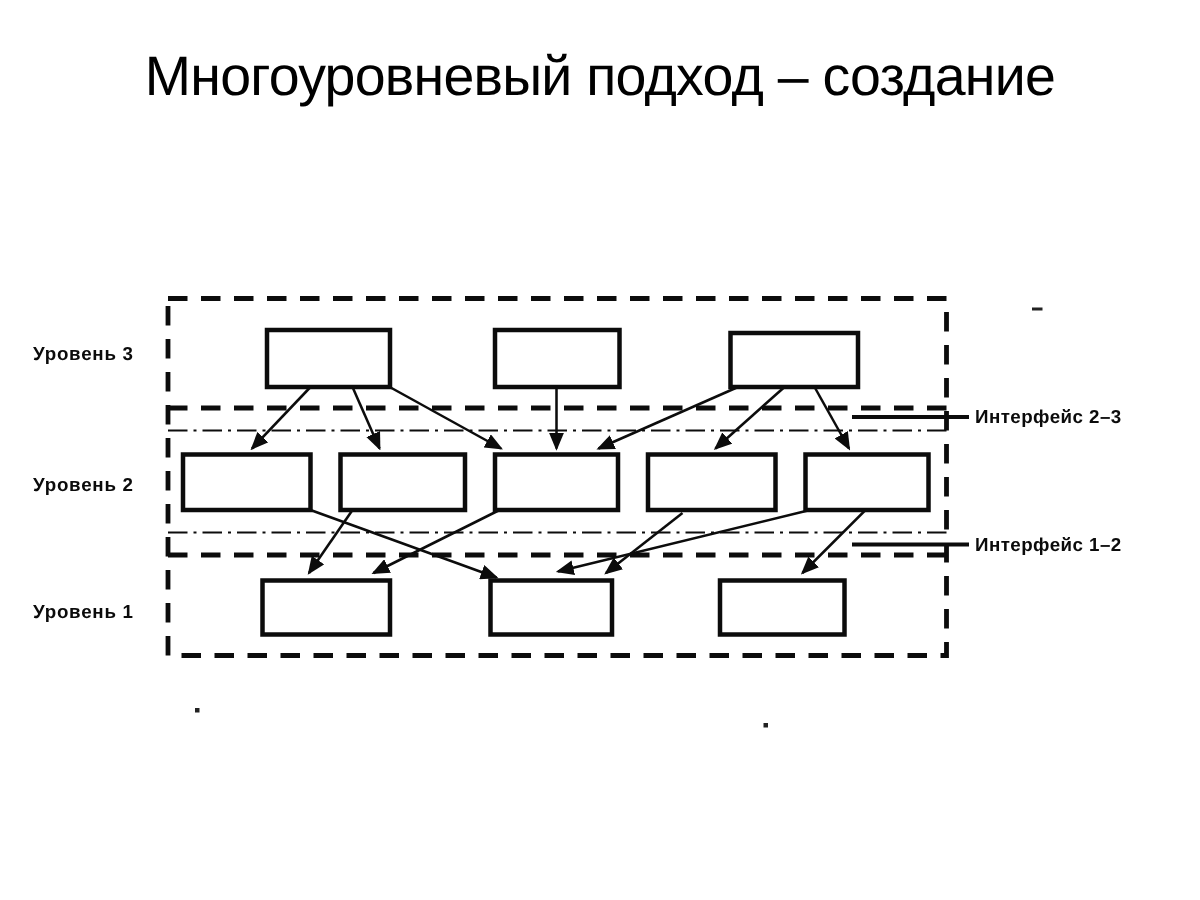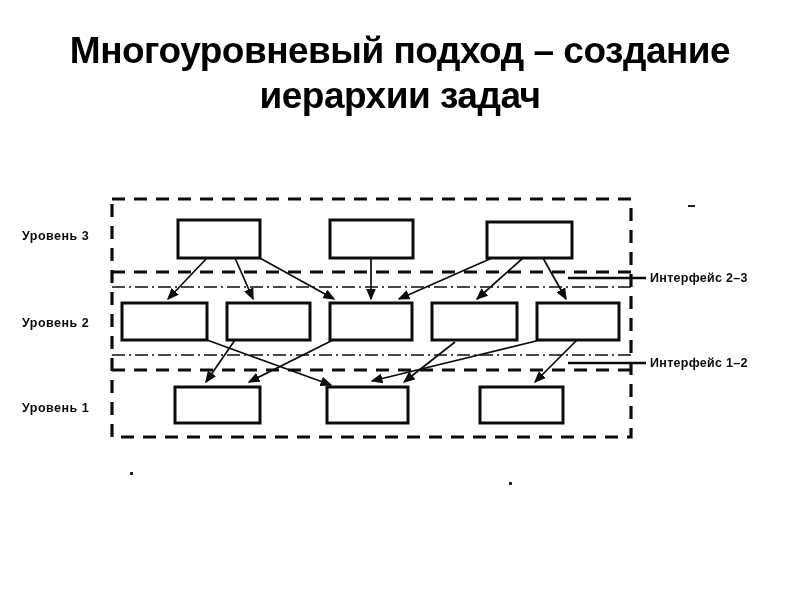"Многоуровневый подход – создание" .title div { font-weight: bold -> none }
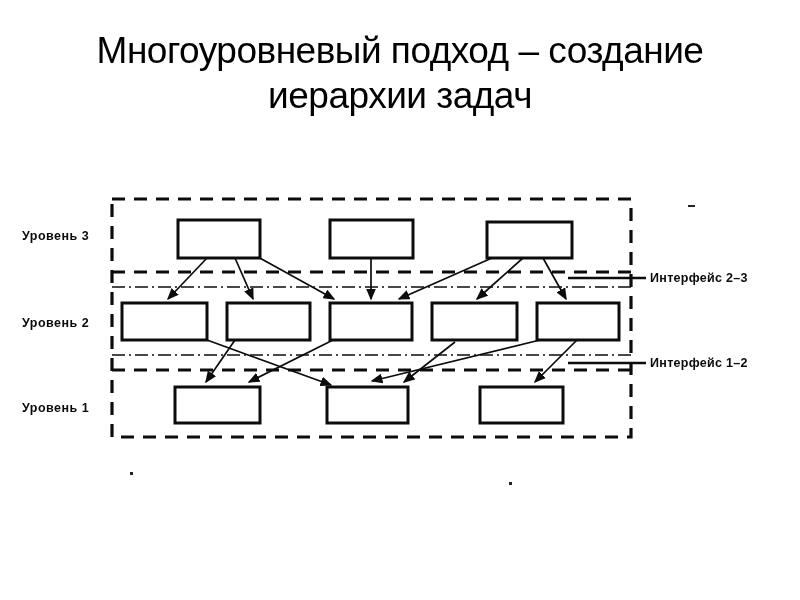"иерархии задач" div { html: <div>иерархии задач</div> -> none }
